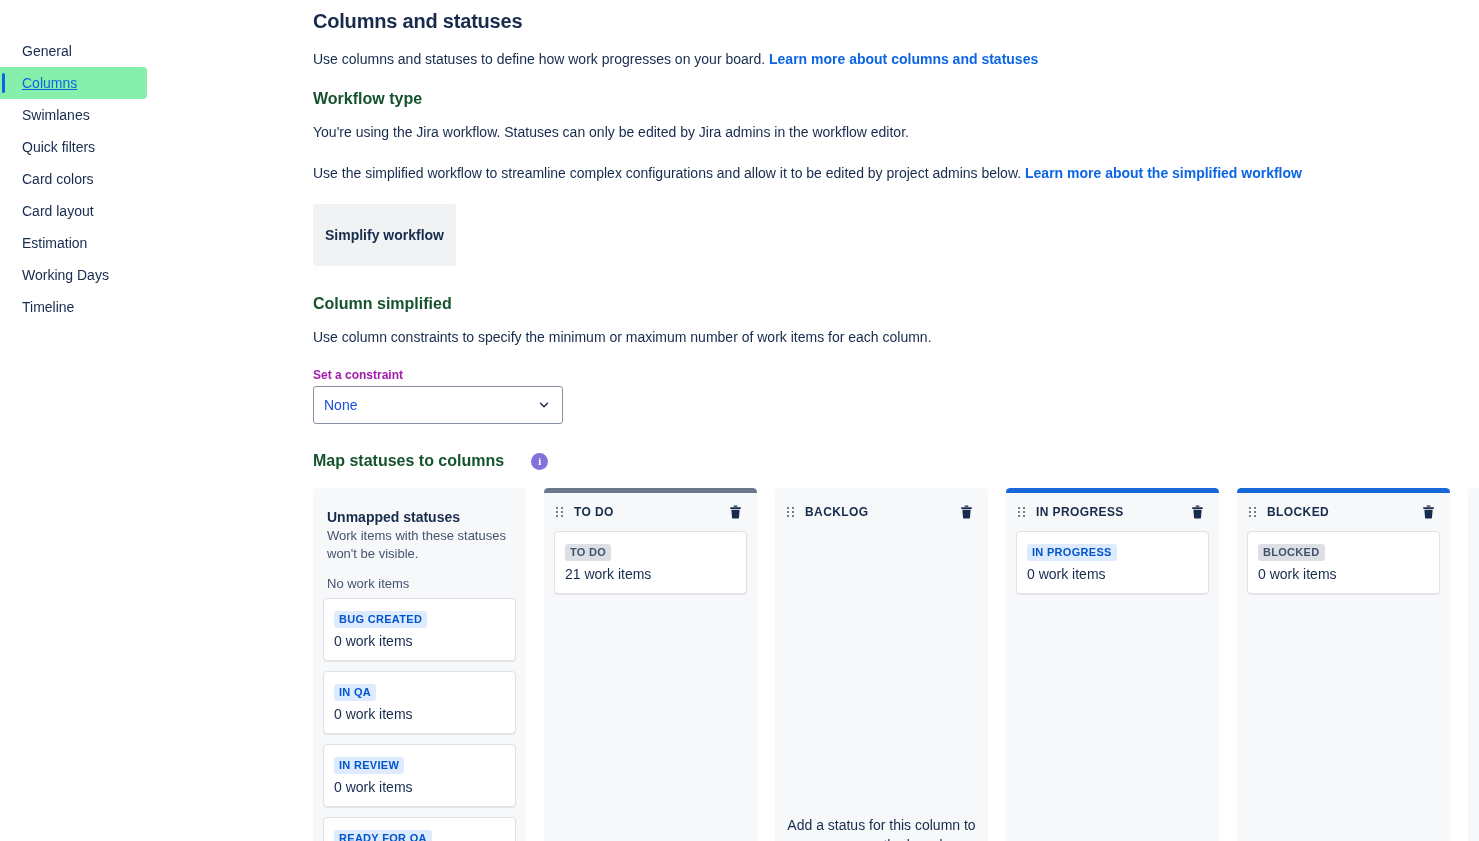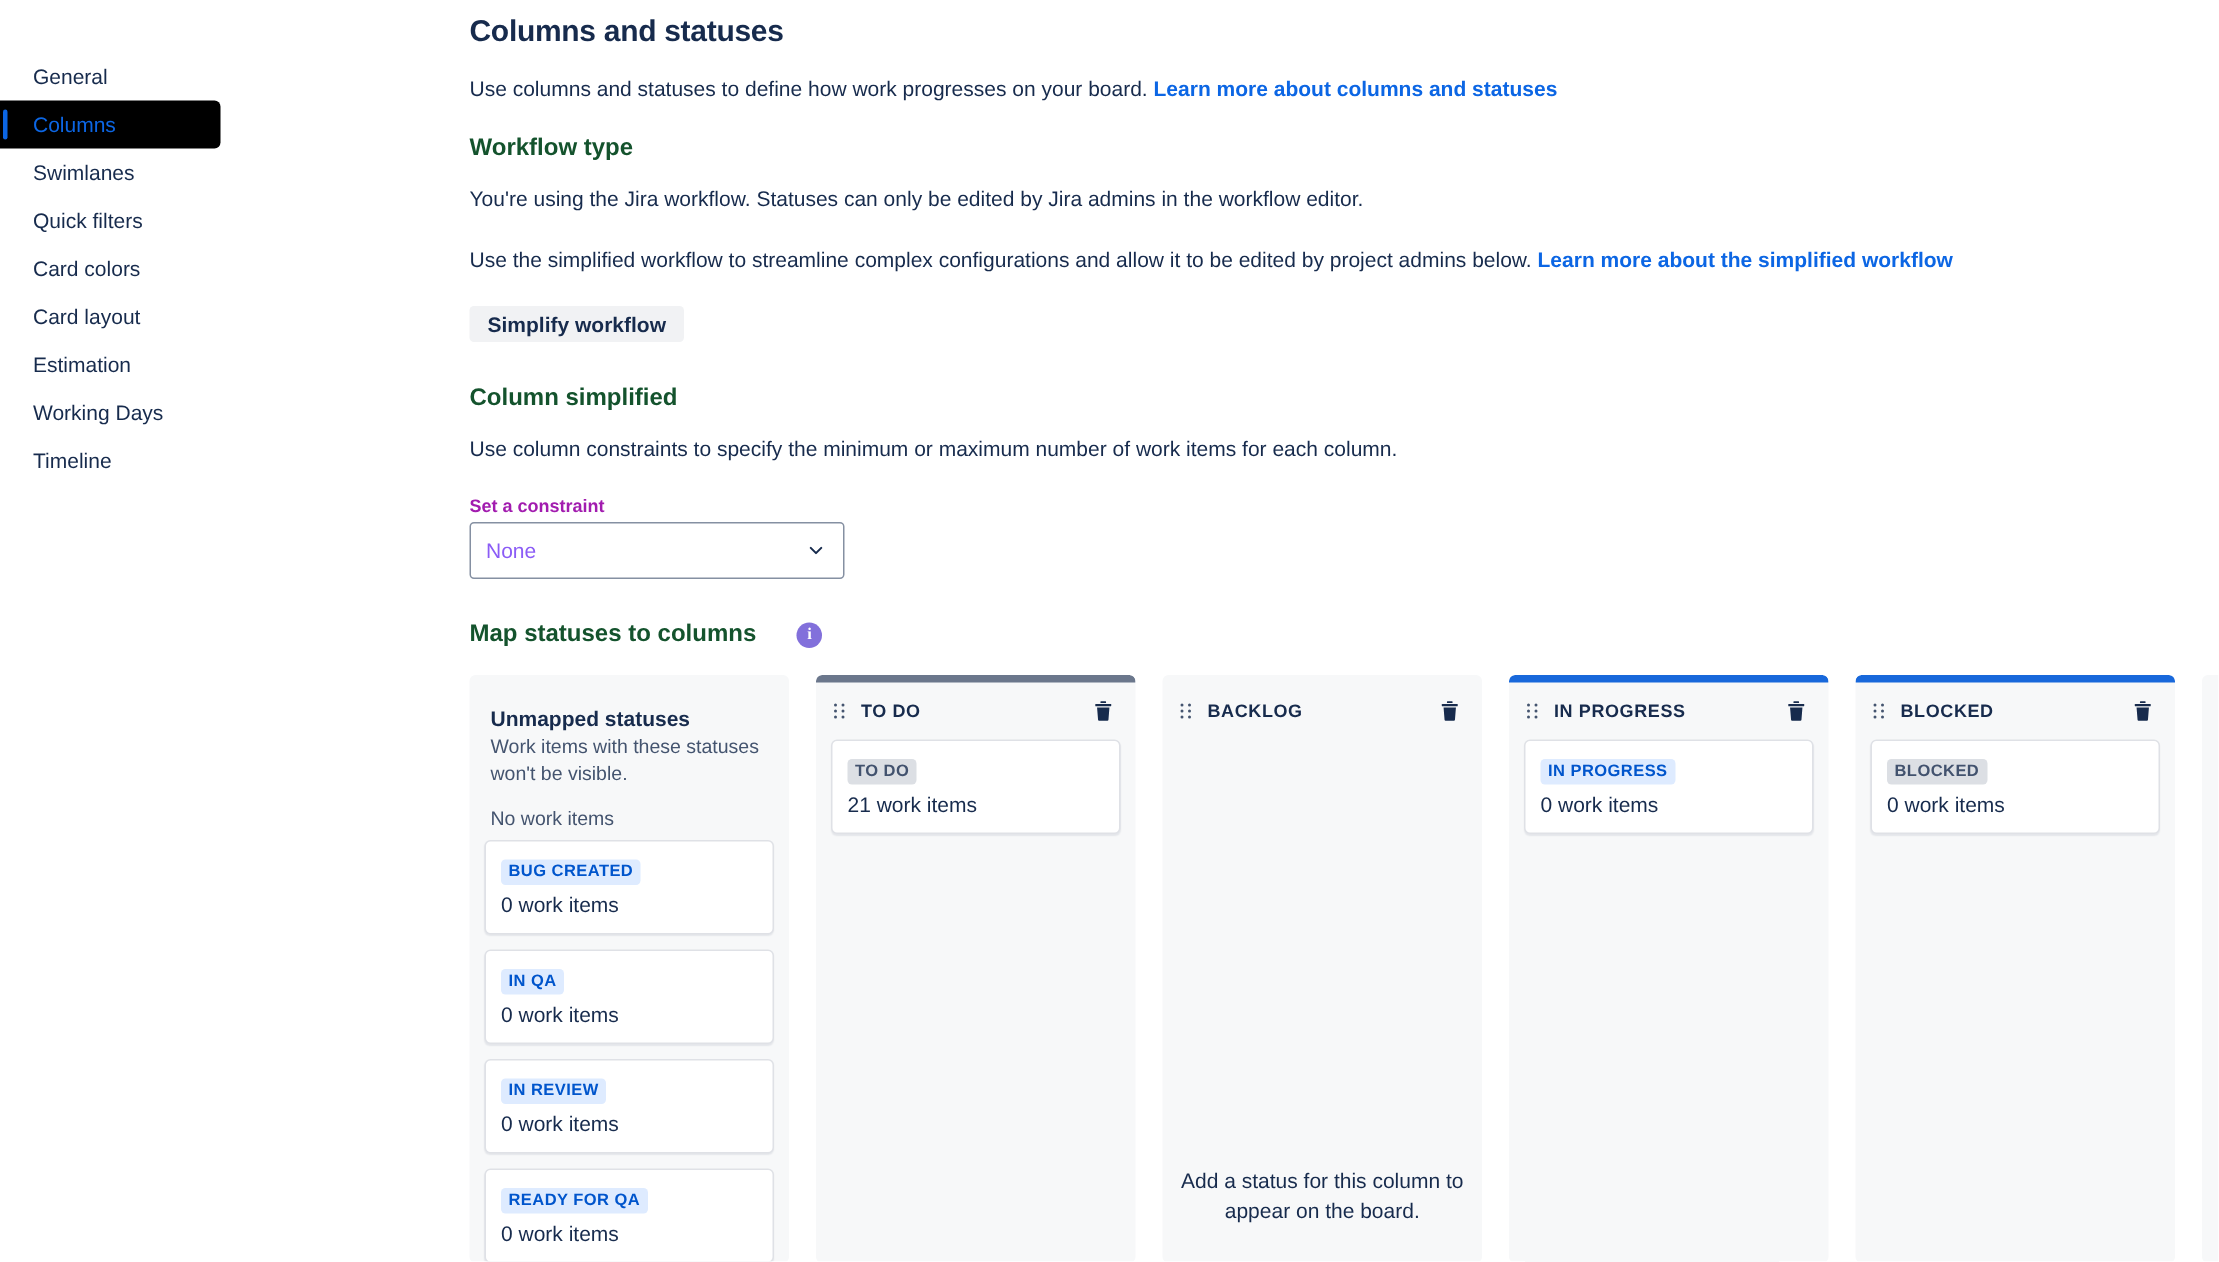"Columns" .nav-item.selected { background: #000000 -> #86efac; text-decoration: none -> underline }
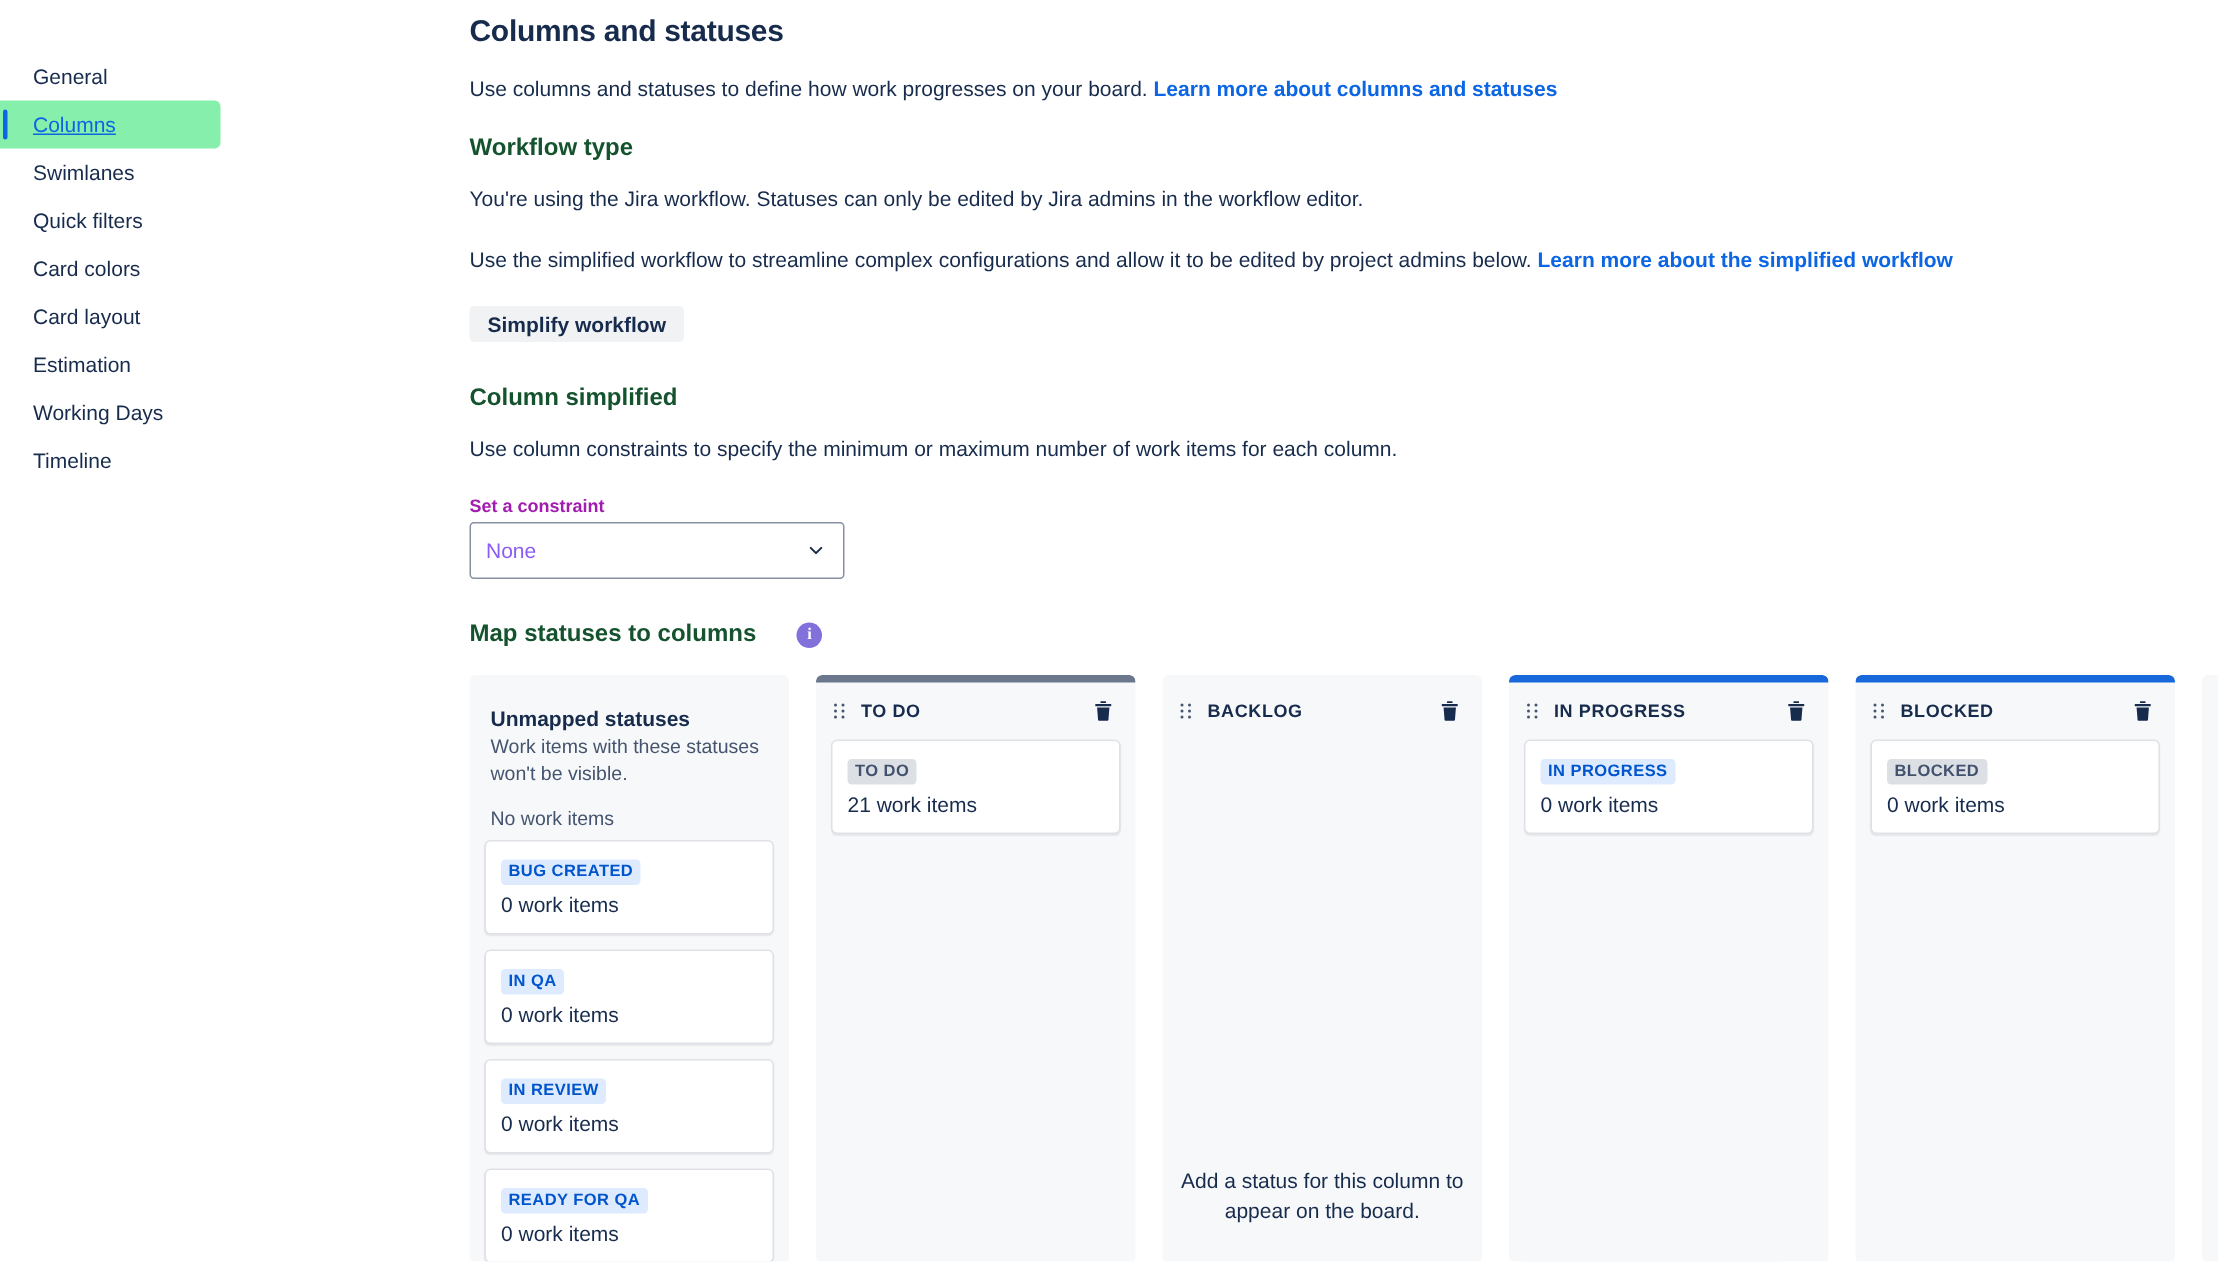"Simplify workflow" .btn-secondary { padding: 4px 12px -> 23px 12px }
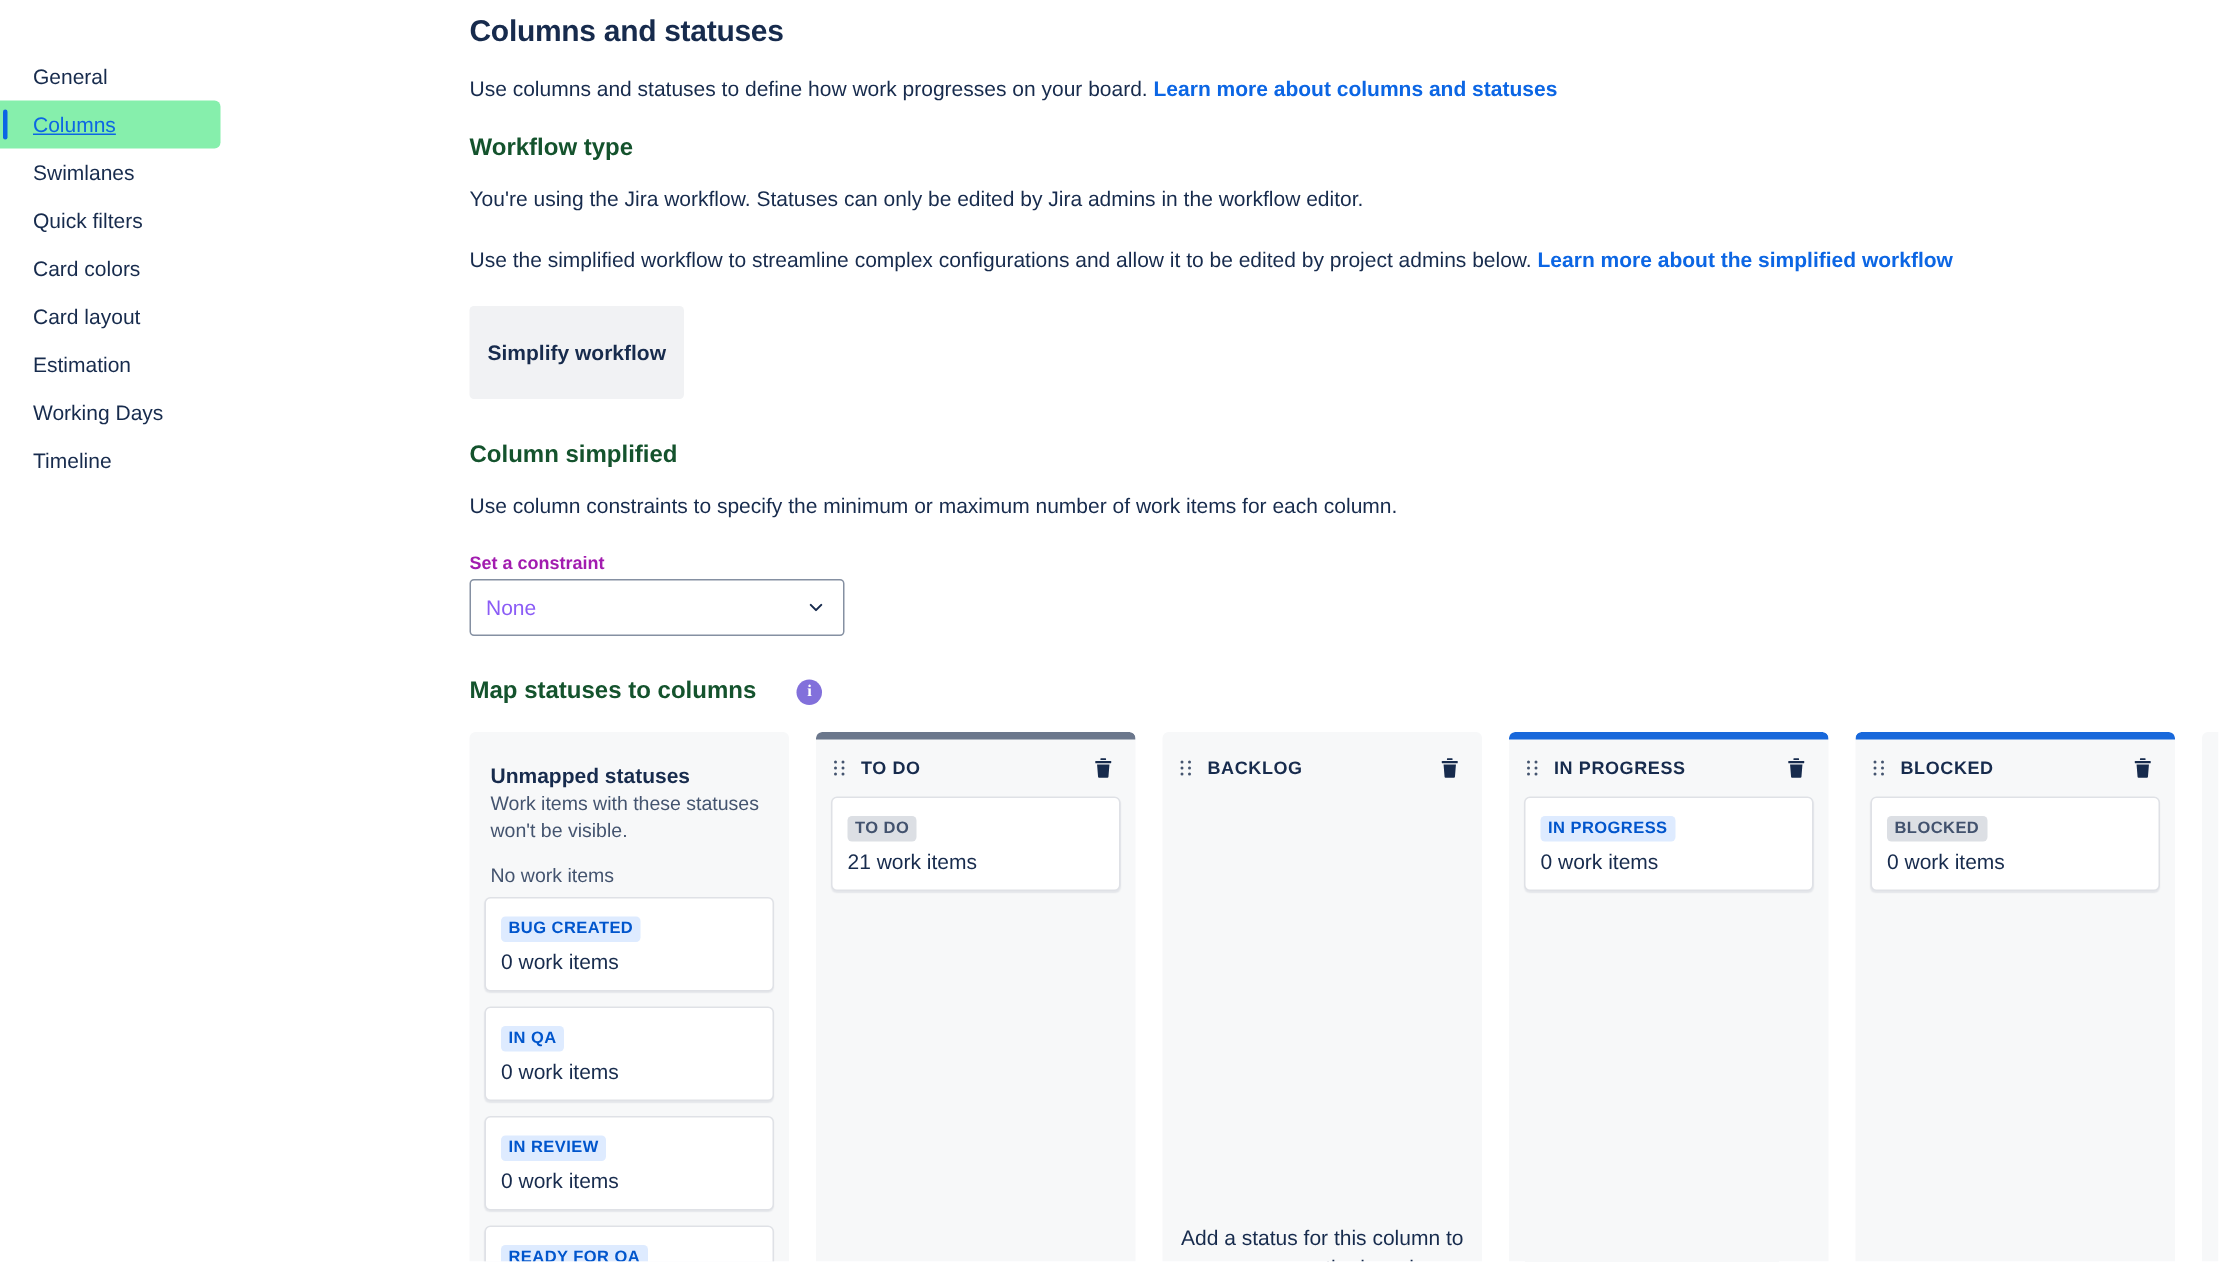"None" .select-box { color: #8b5cf6 -> #1d4ed8 }
